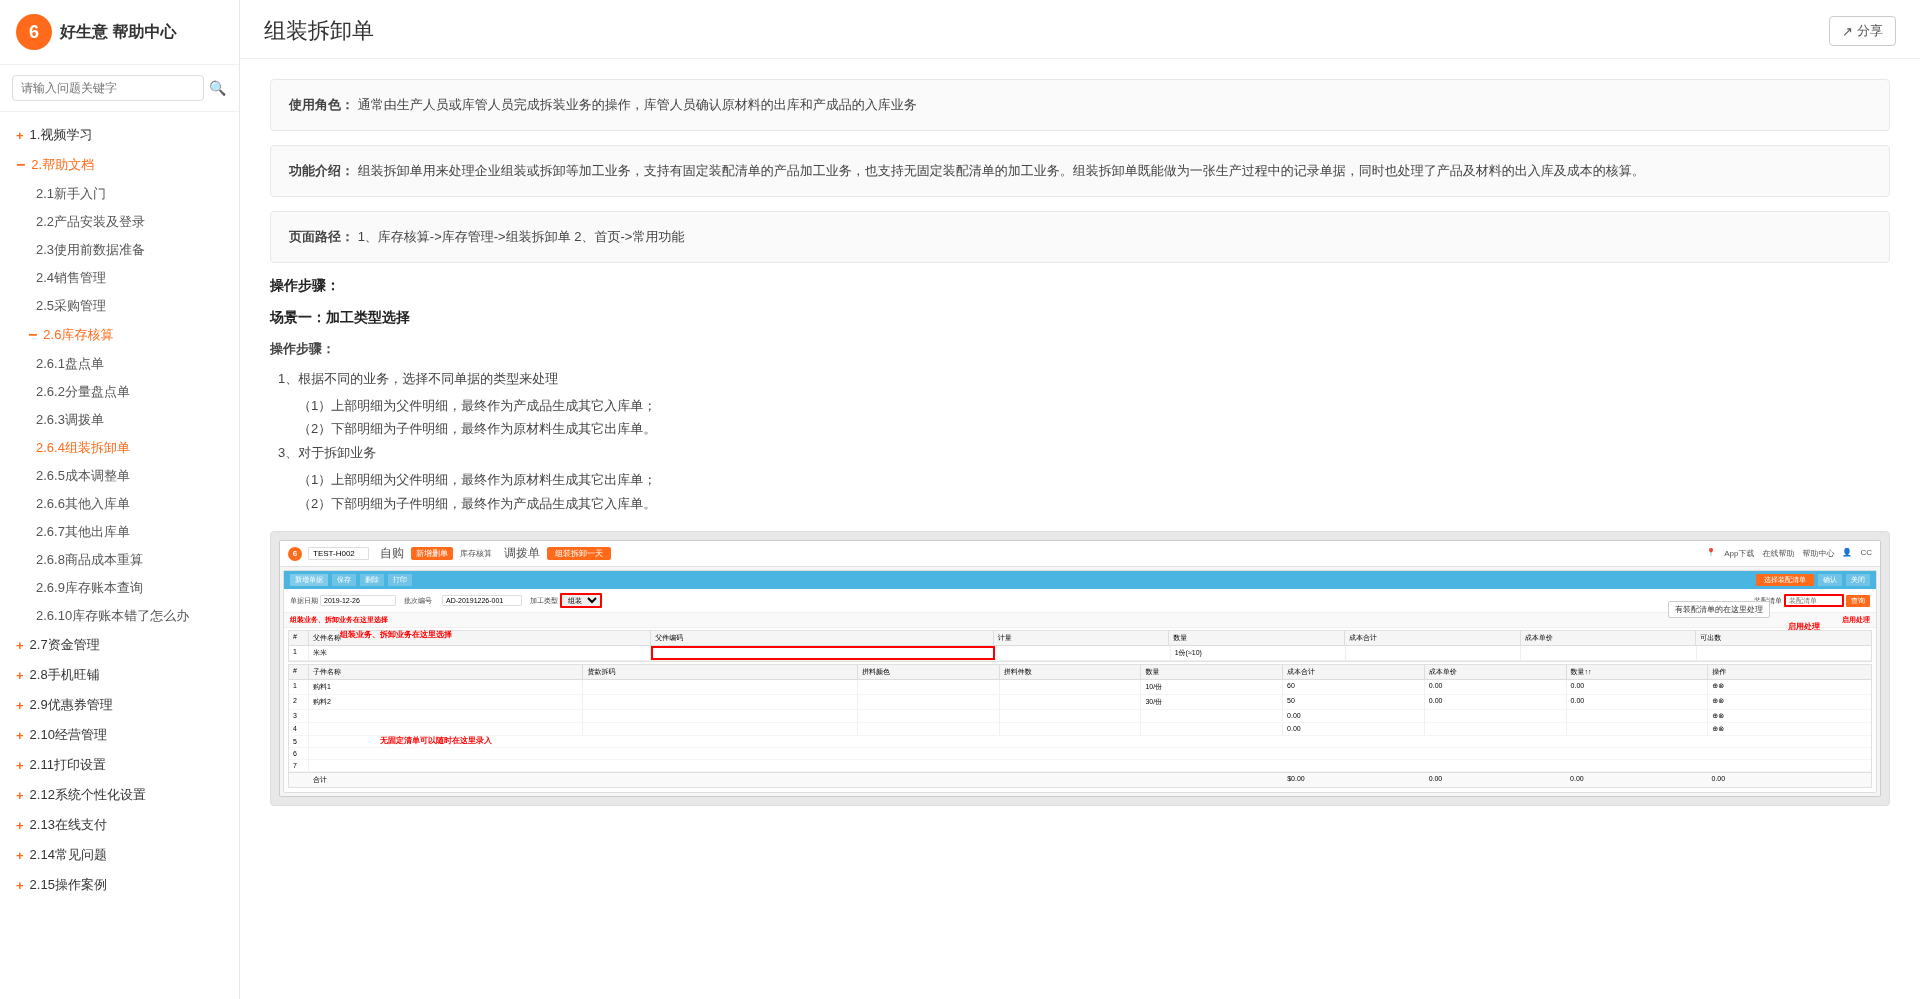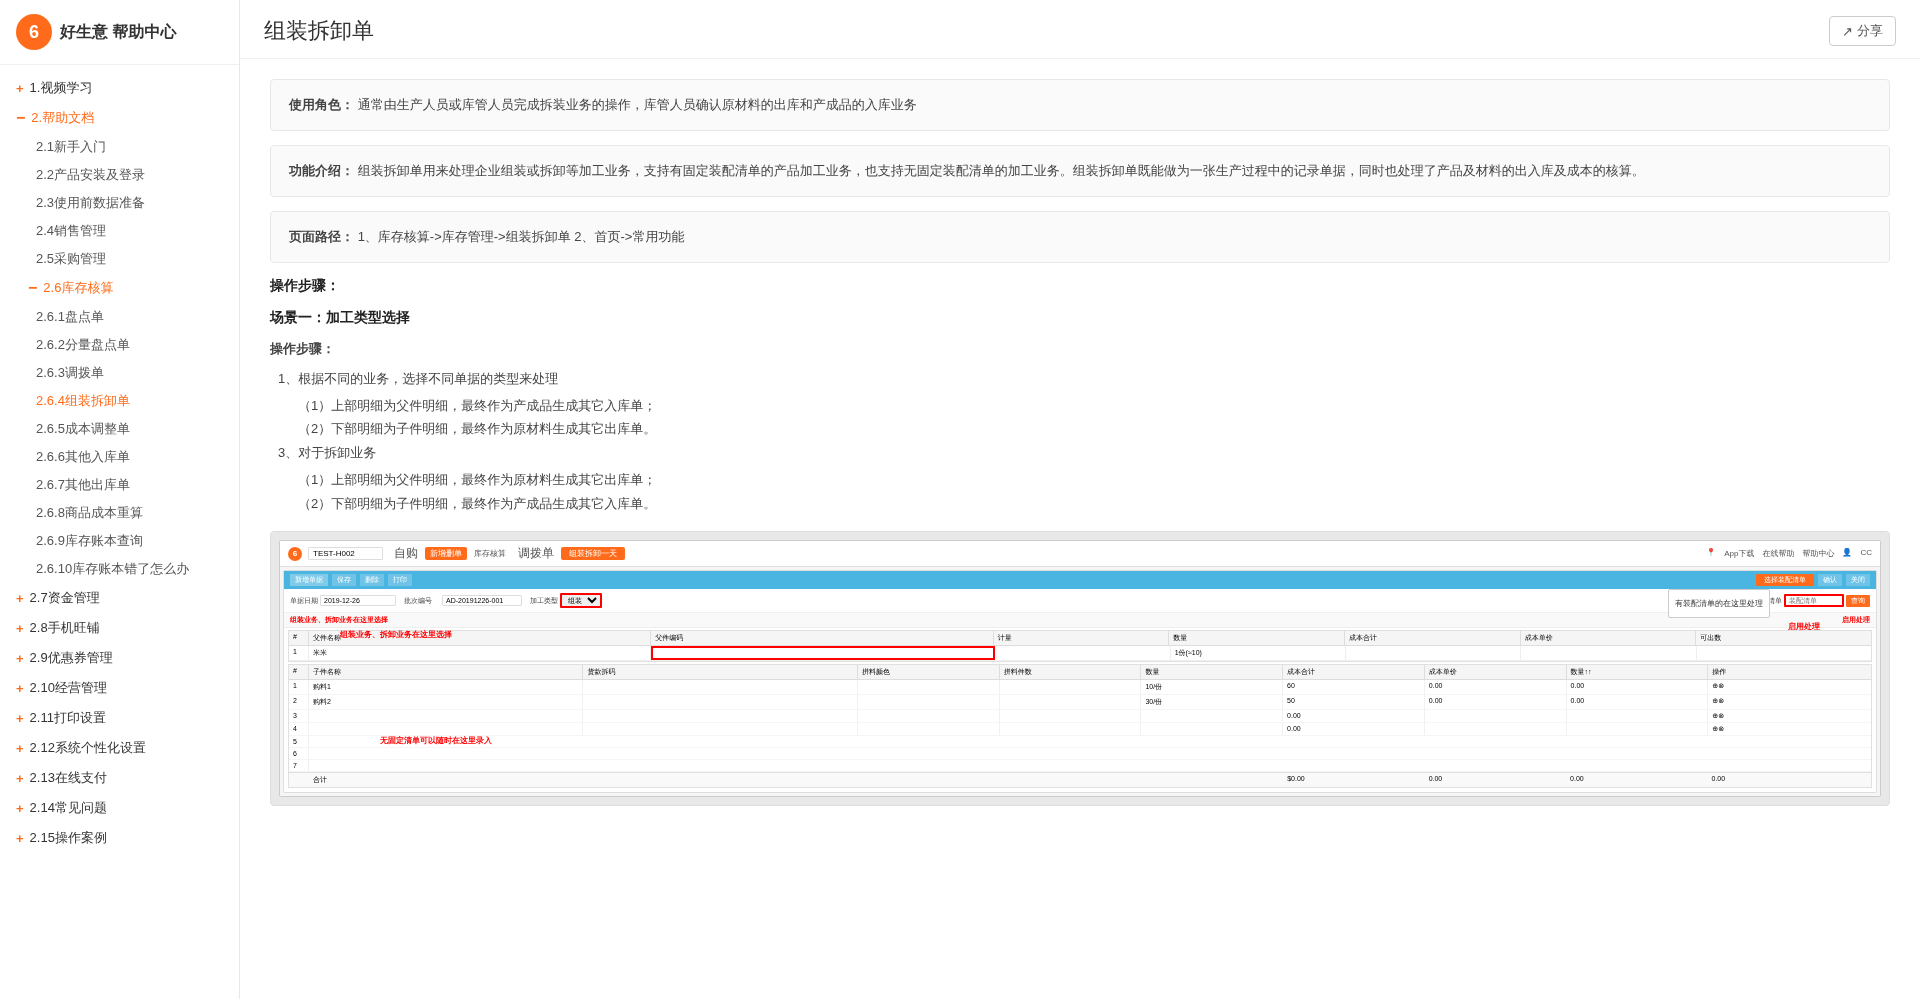"请输入问题关键字" div.sidebar-search { html: none -> <div> <input> <button>🔍</button> </div> }
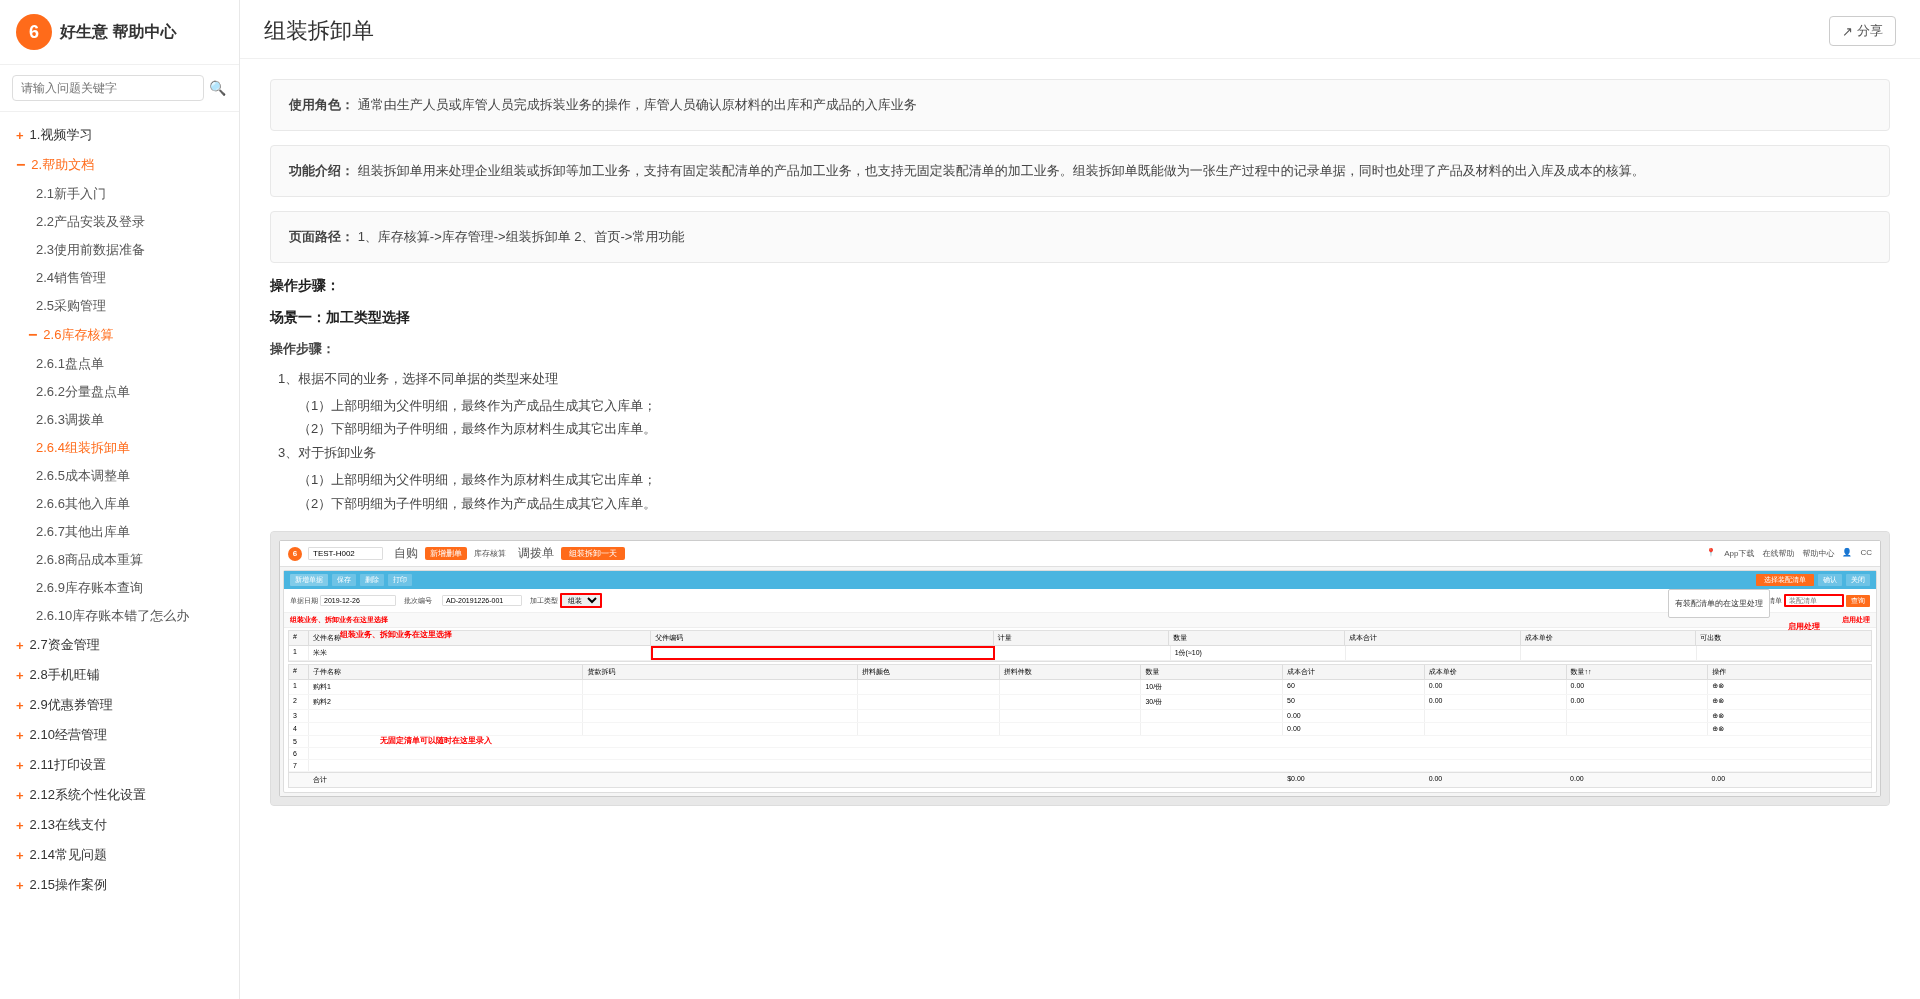"TEST-H002" input { width: 75px -> 61px }
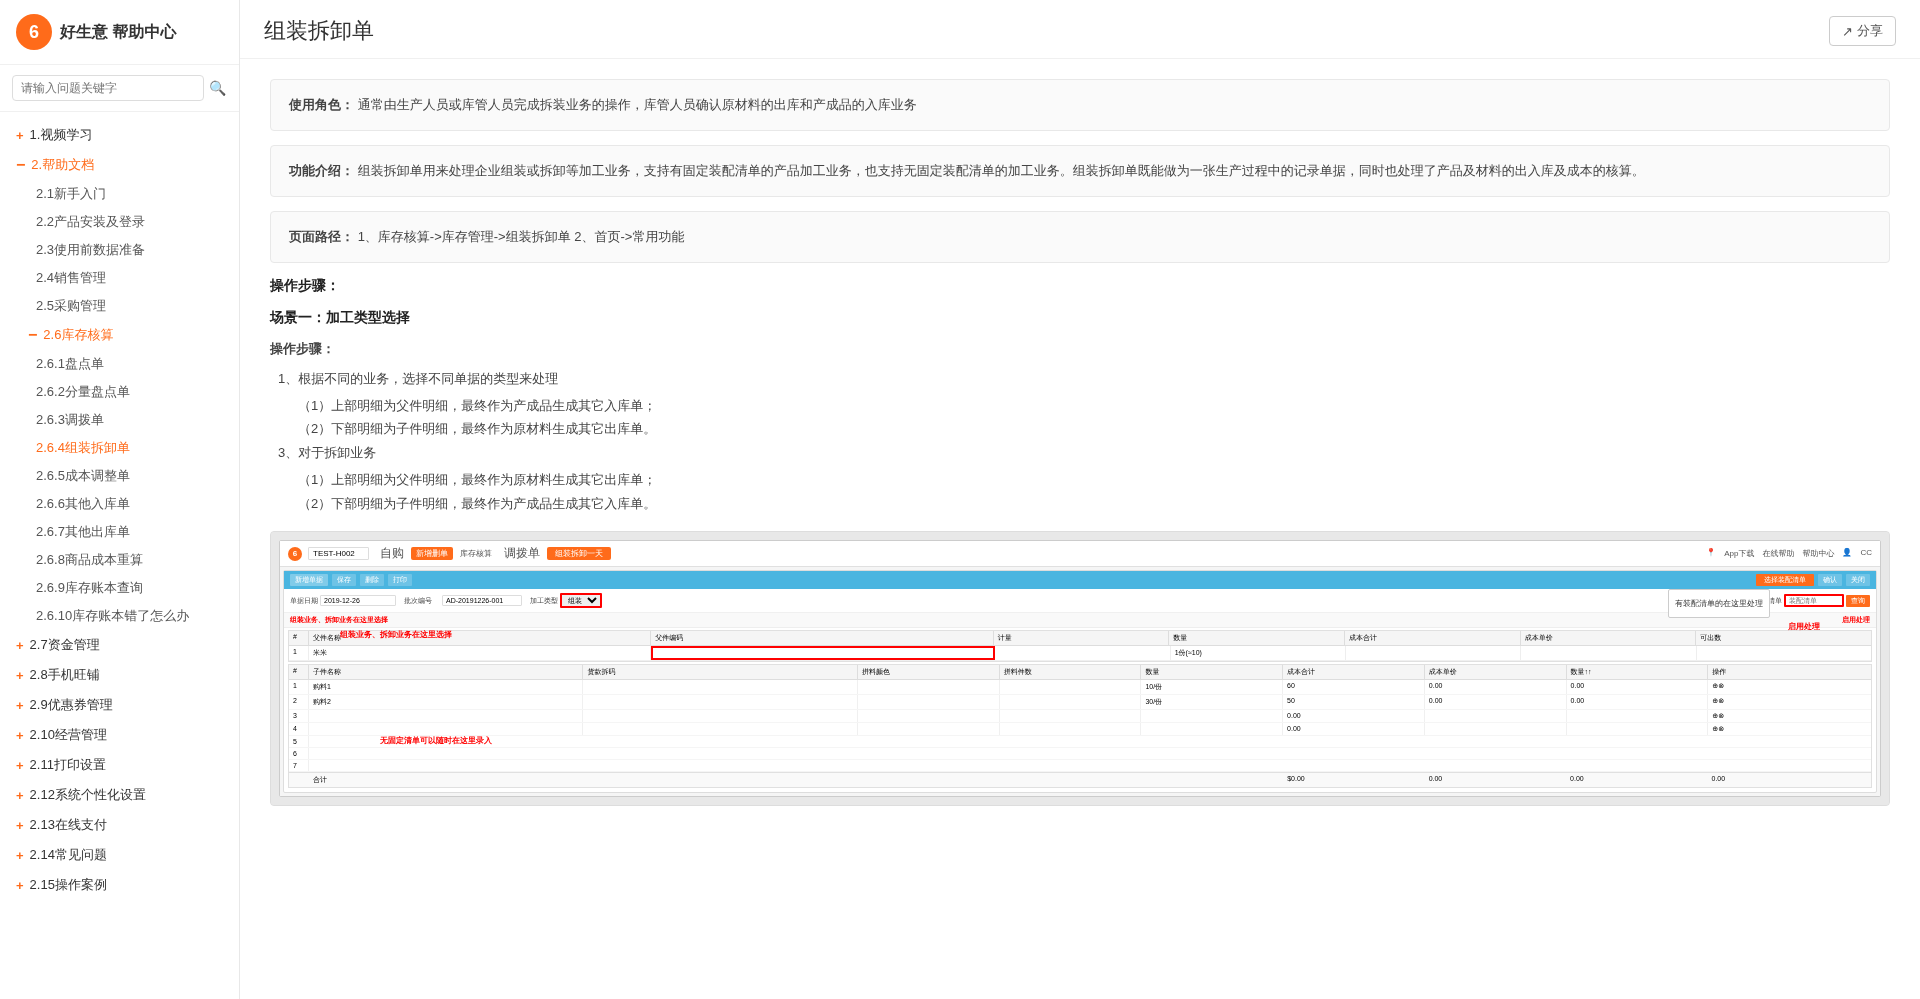"有装配清单的在这里处理" div { padding: 8px 6px -> 2px 6px; top: 48px -> 60px }
